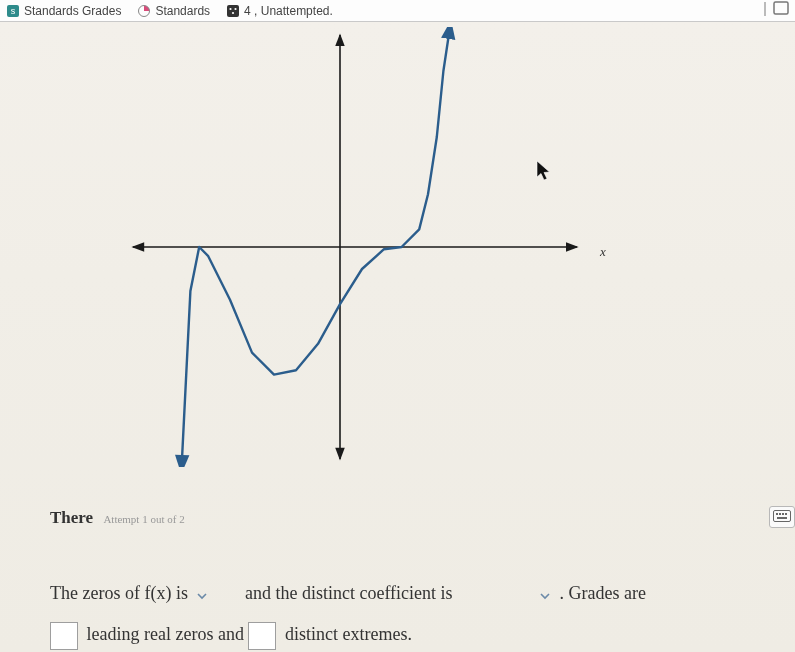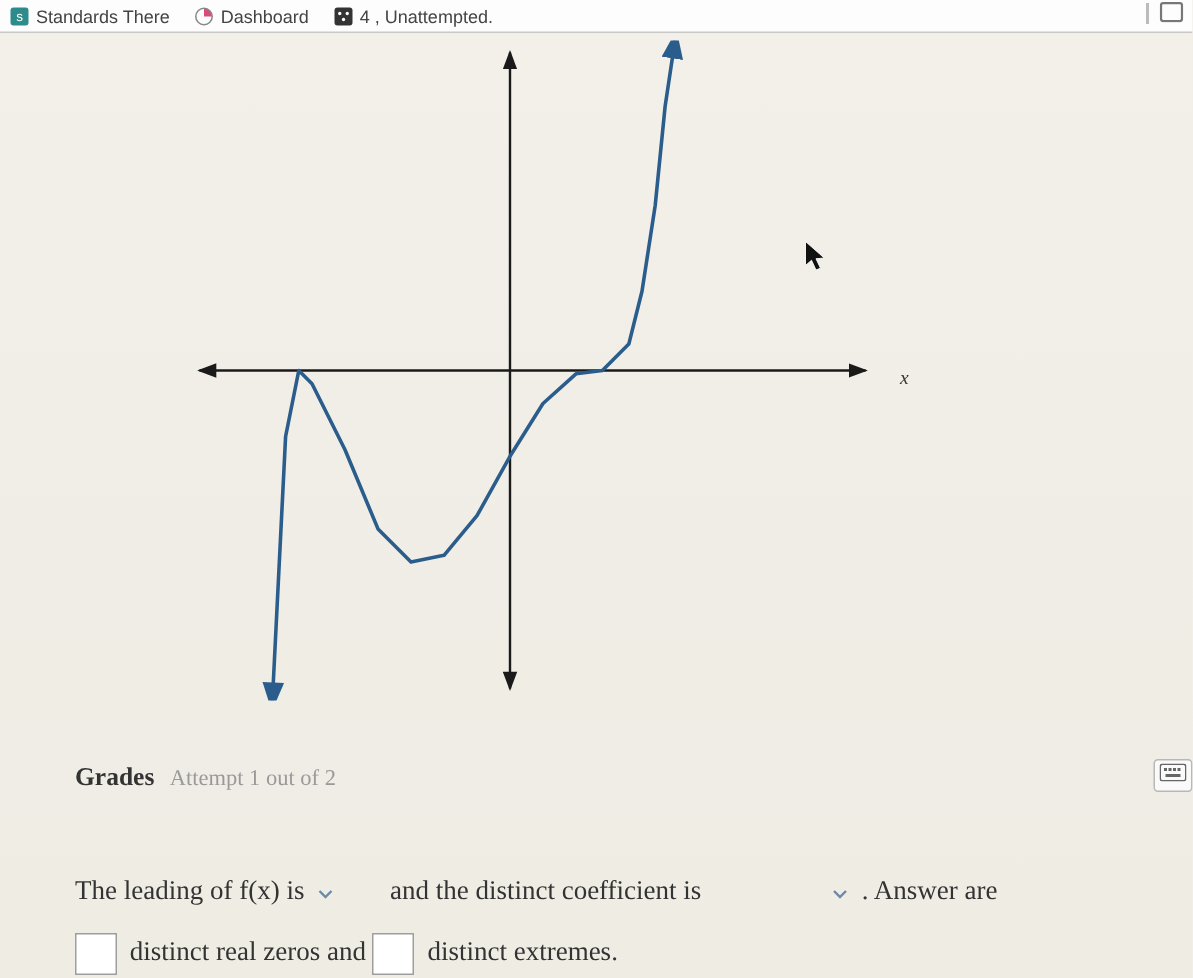"Standards There" span { text: There -> Grades }
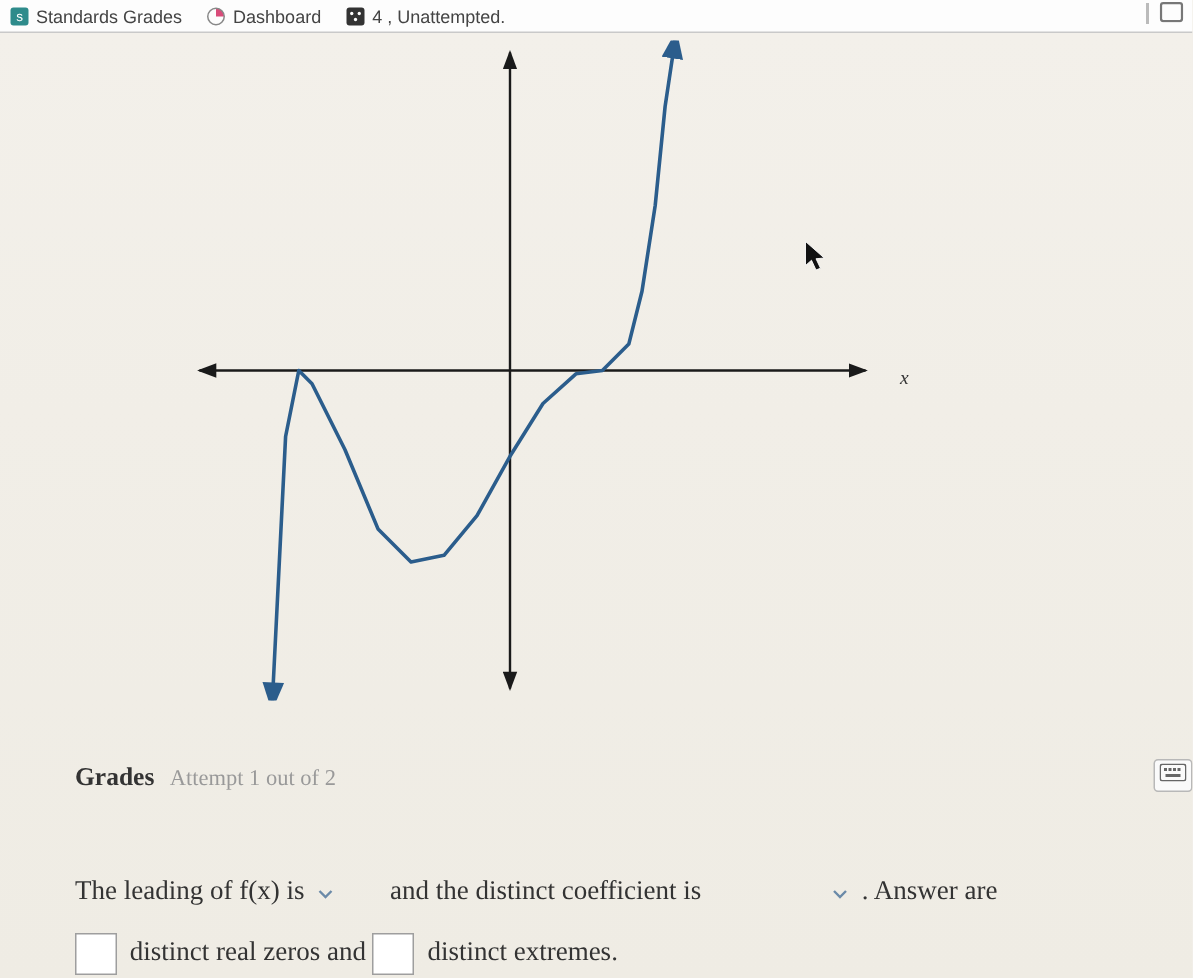"Dashboard" span { text: Dashboard -> Standards }
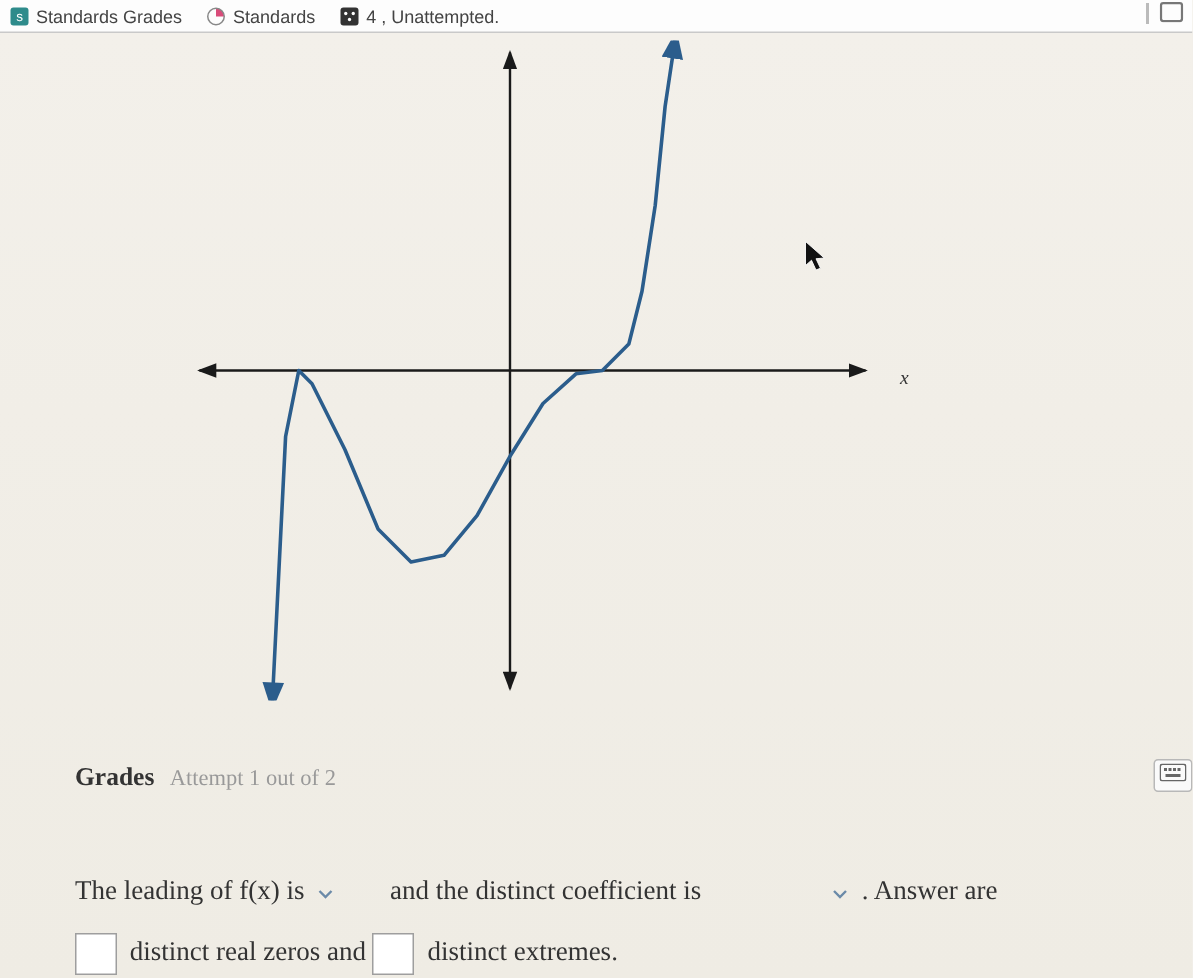"Grades" b { text: Grades -> There }
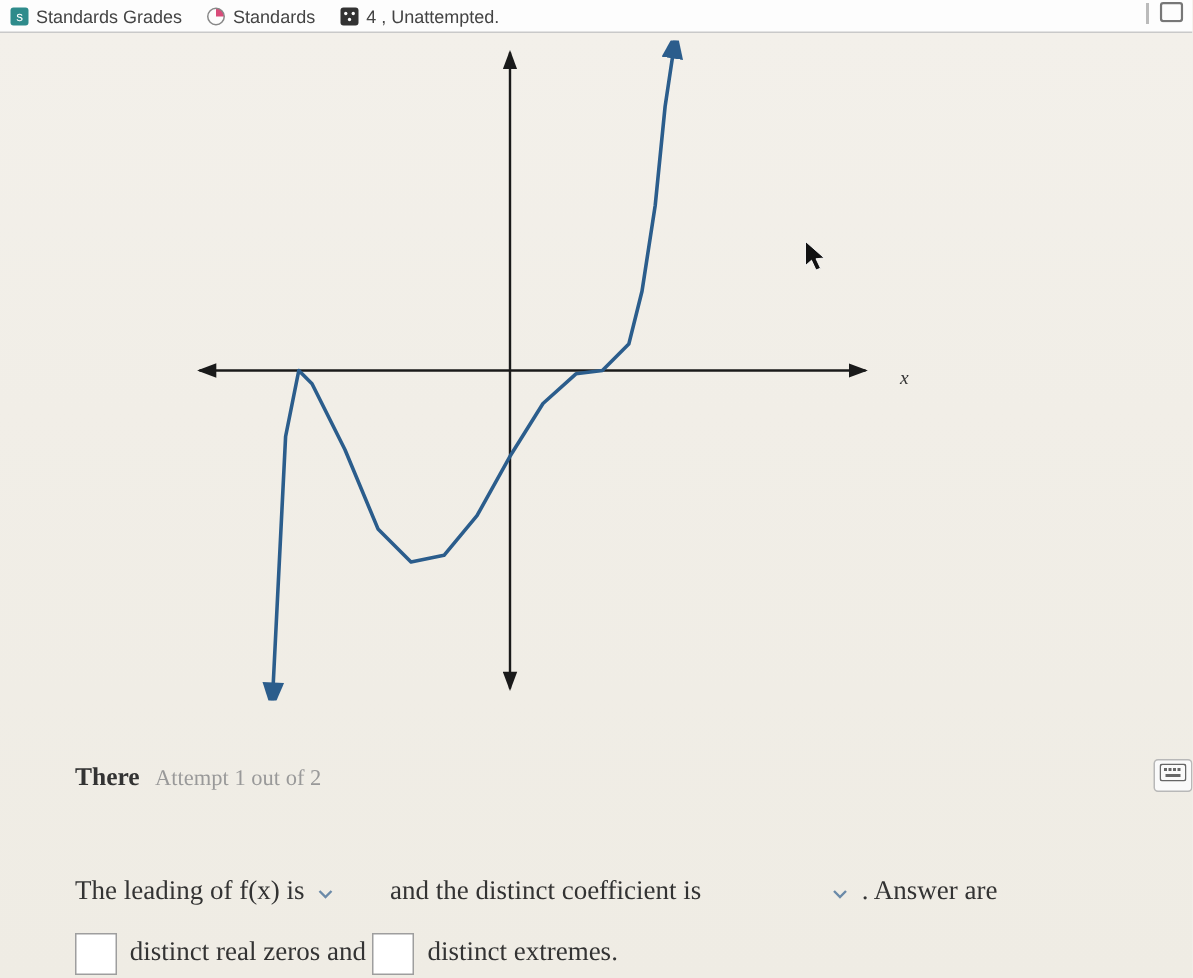"Attempt 1 out of 2" .attempt { font-size: 15px -> 11px }
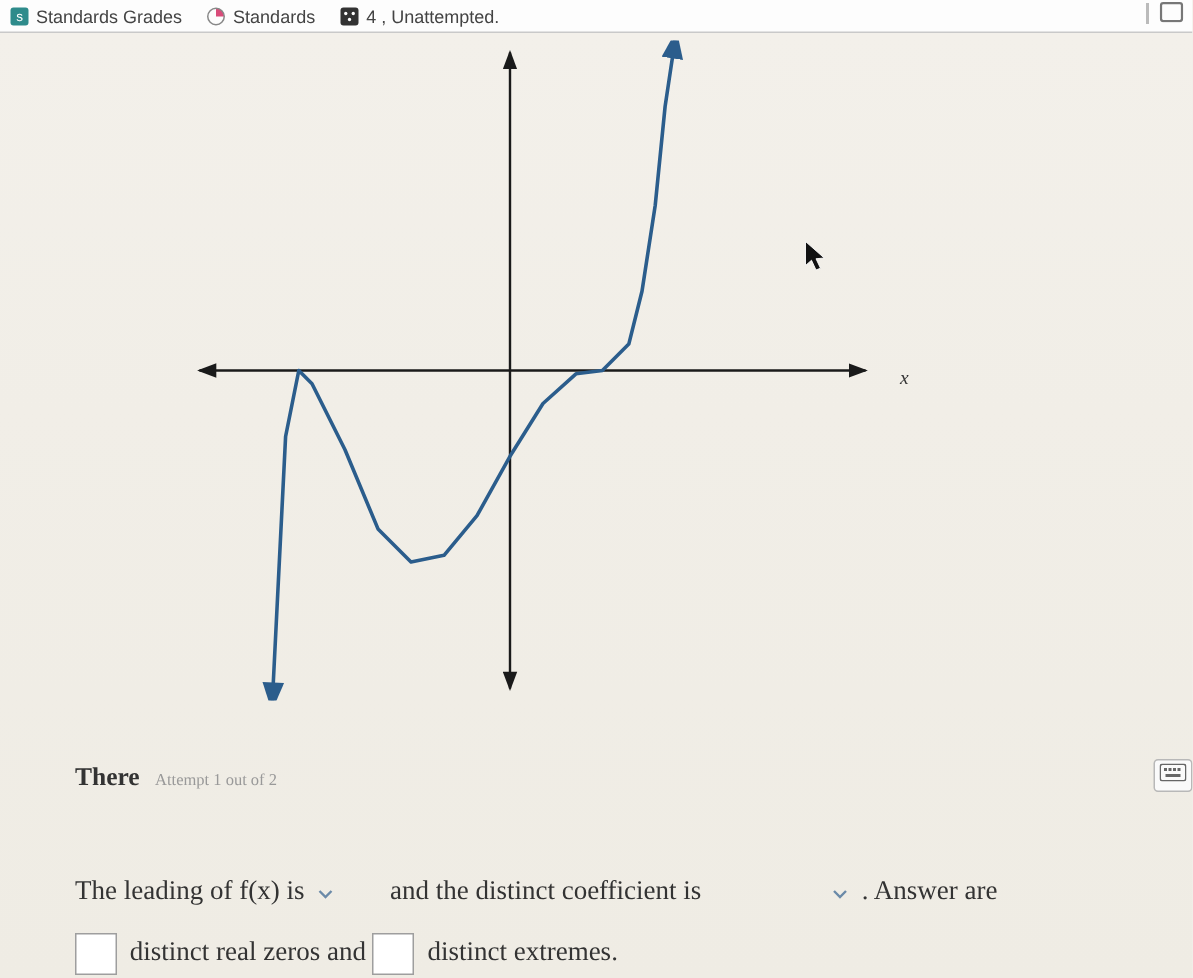"The leading of f(x) is" span { text: leading -> zeros }
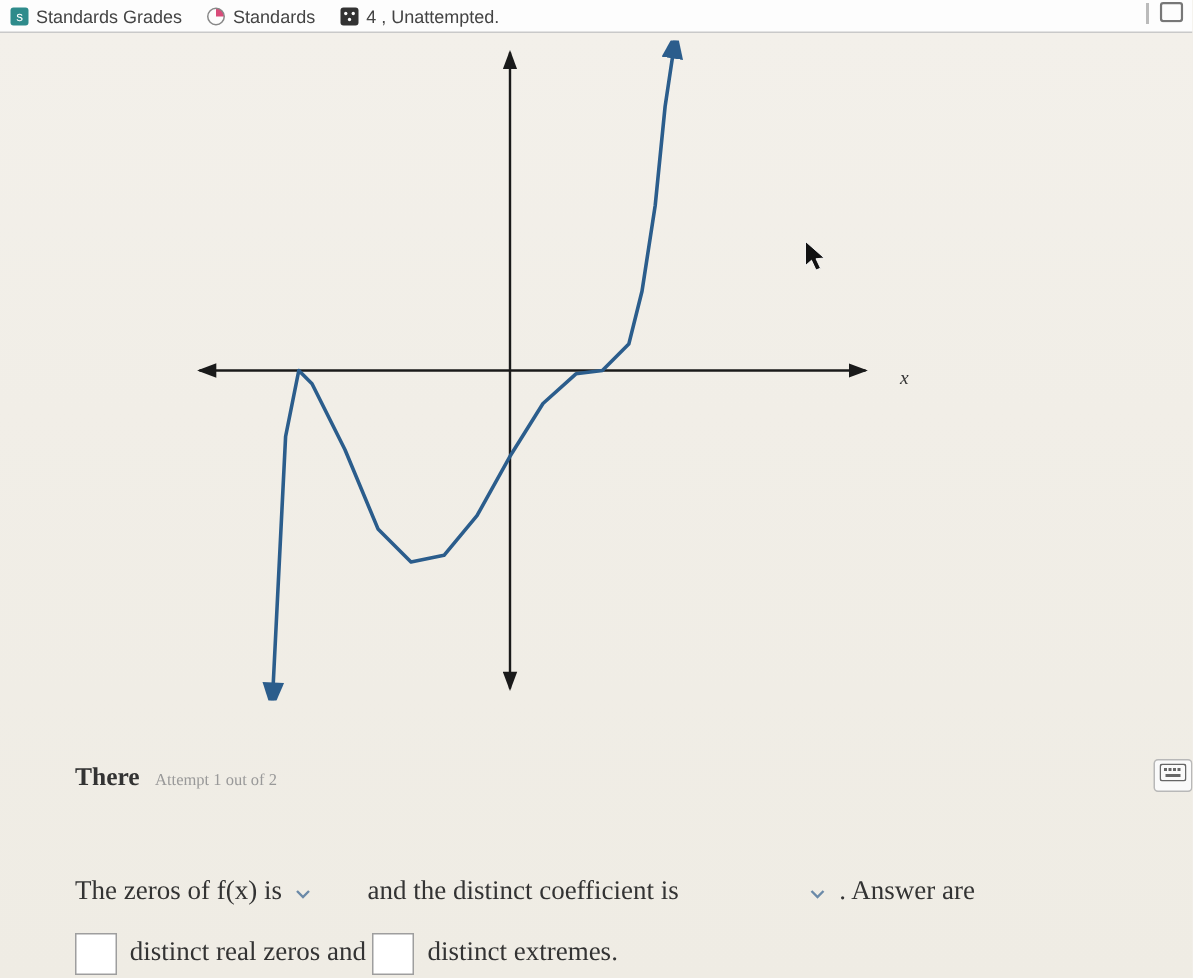". Answer are" span { text: Answer -> Grades }
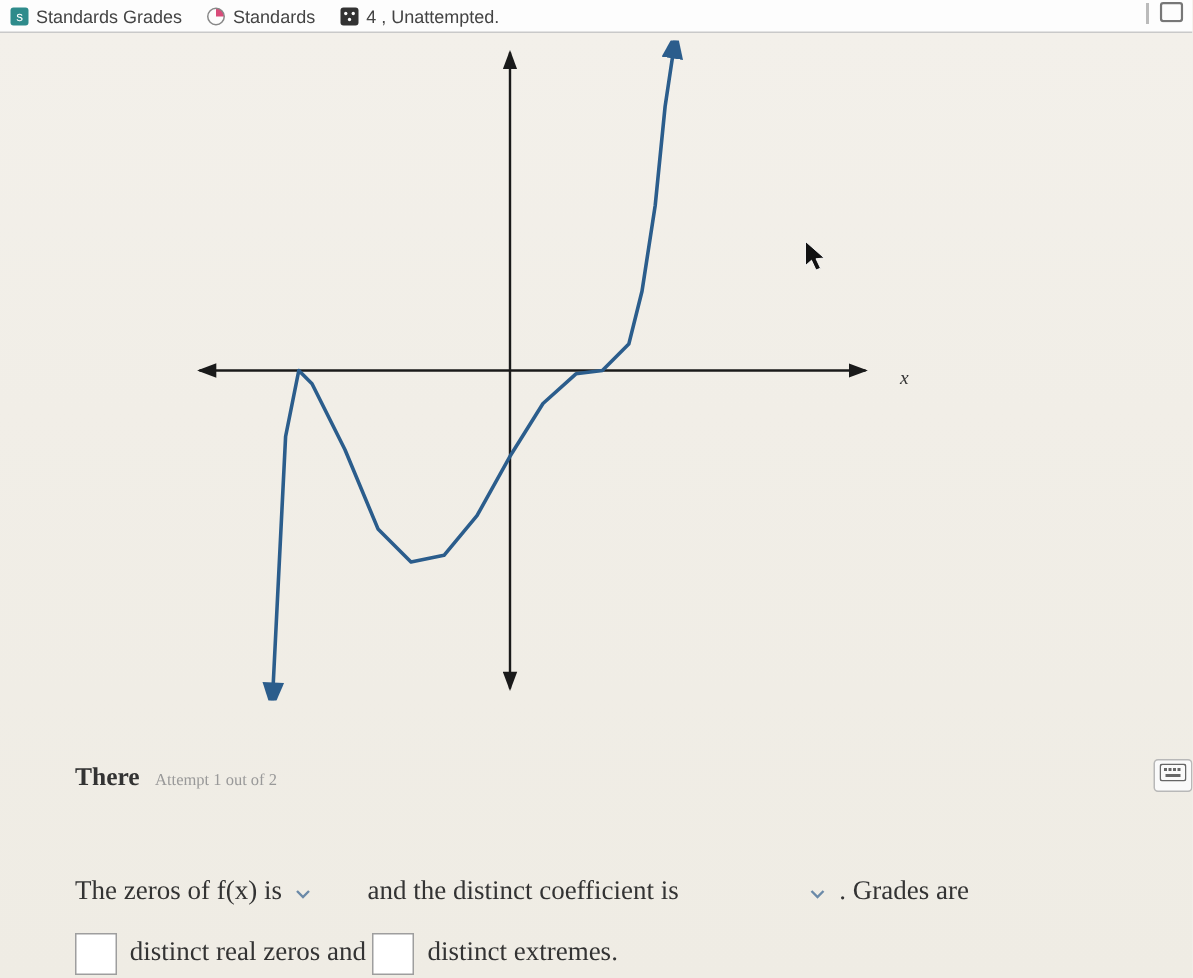"distinct real zeros and" span { text: distinct -> leading }
